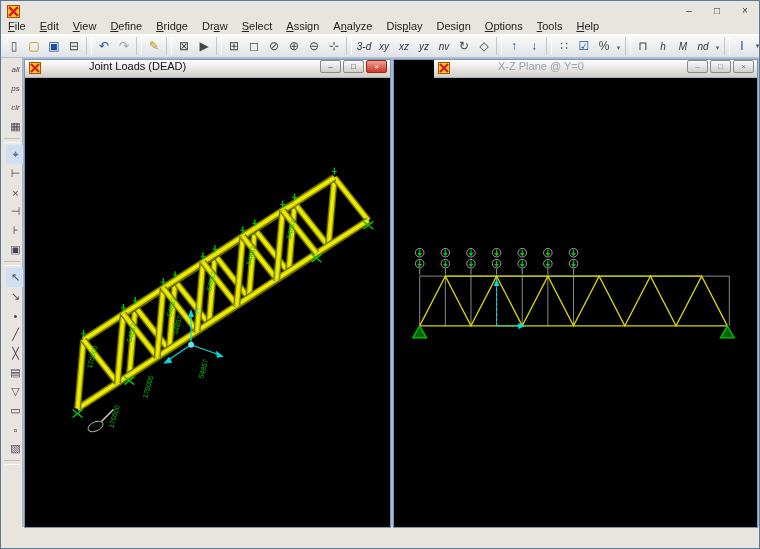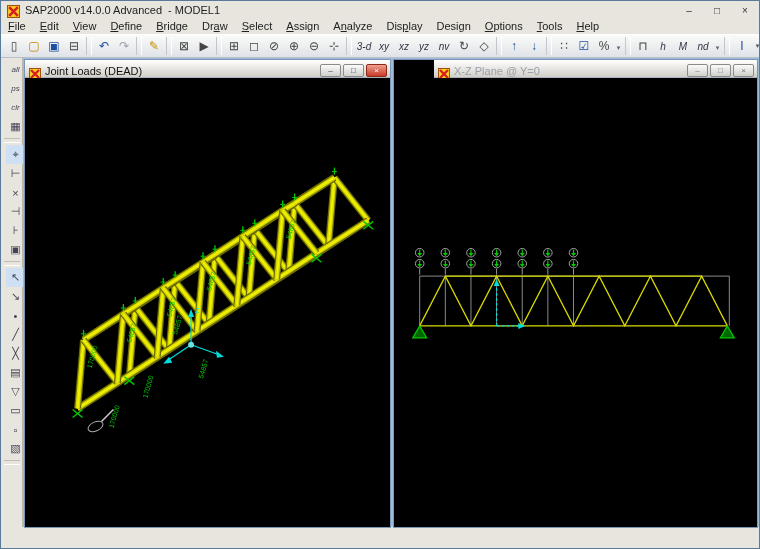"SAP2000 v14.0.0 Advanced - MODEL1" span.title { html: <span>SAP2000 v14.0.0 Advanced - MODEL1</span> -> none }
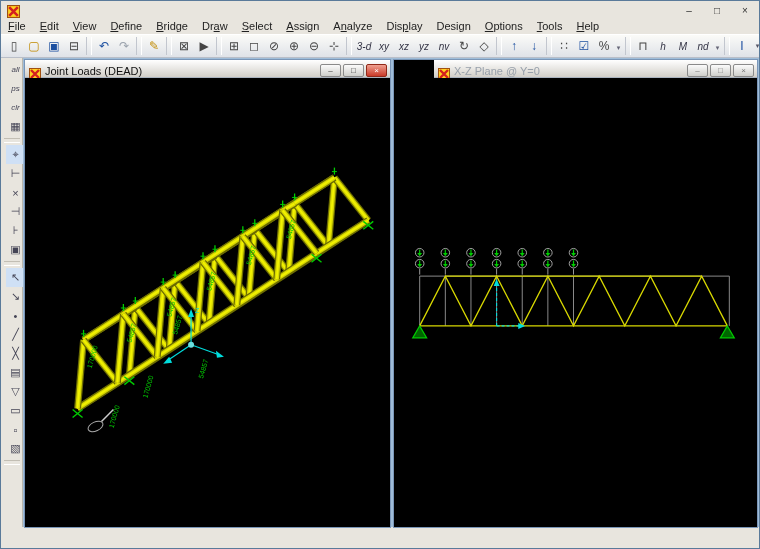"Joint Loads (DEAD)" .child .ctitle { align-items: flex-end -> flex-start; gap: none -> 44px }
